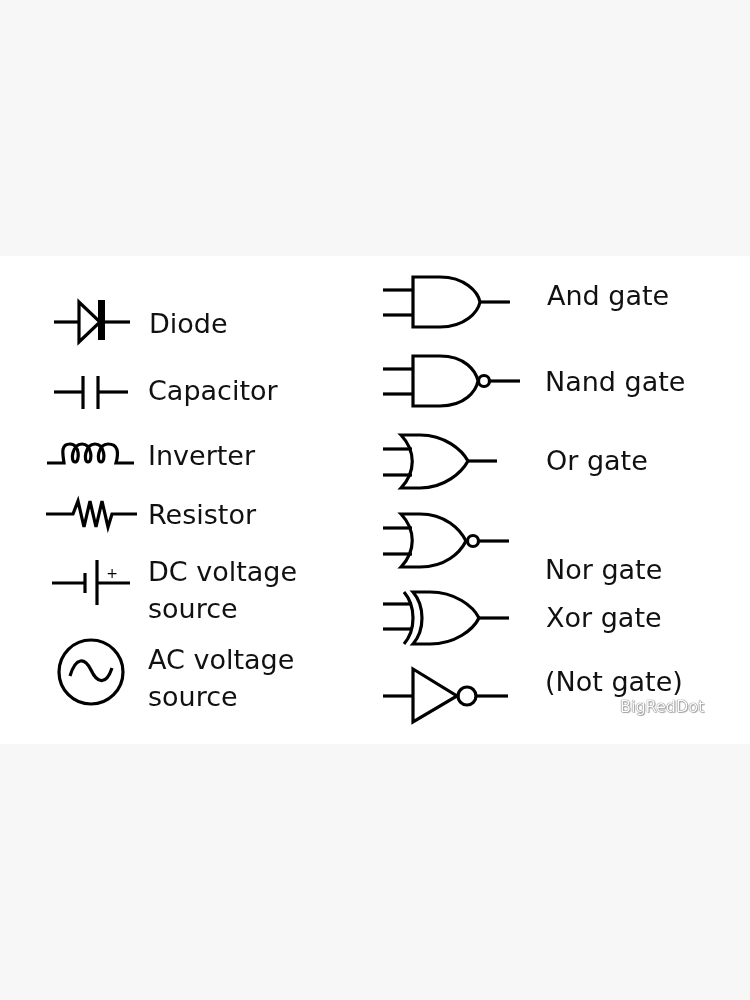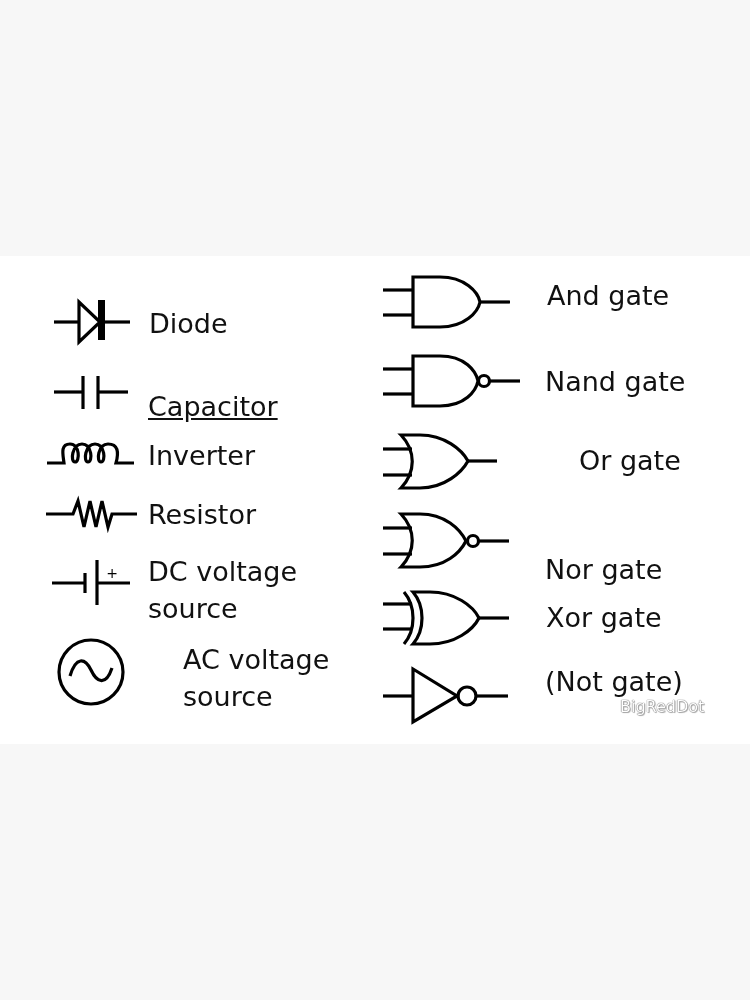"Capacitor" div.label { text-decoration: underline -> none; top: 388px -> 372px }
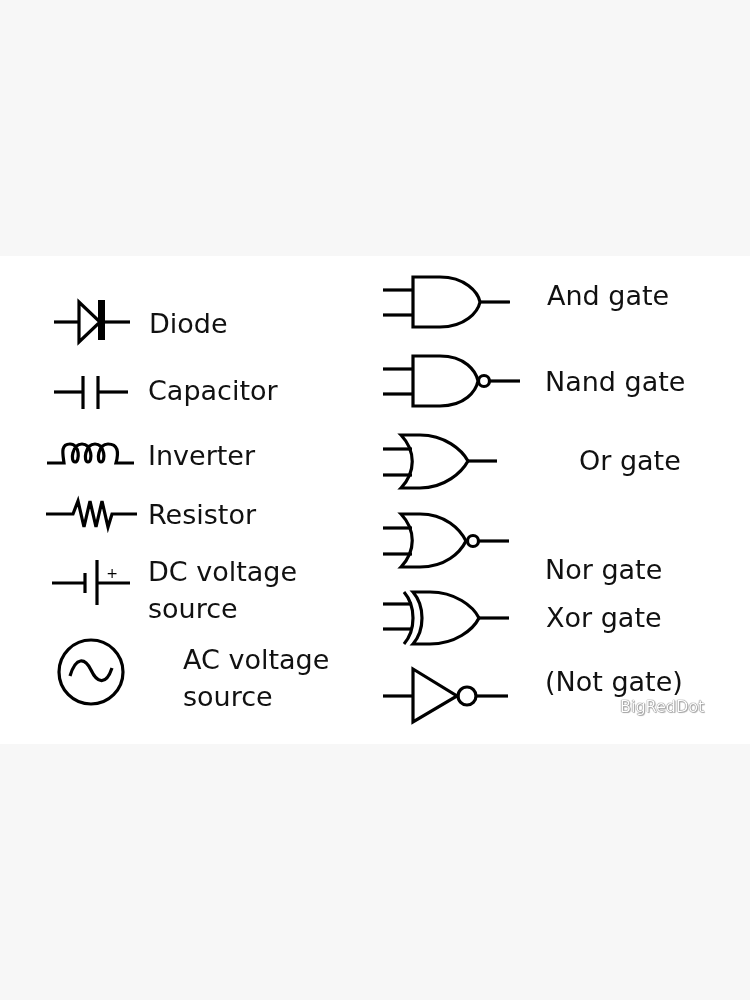"Or gate" div.label { left: 579px -> 546px }
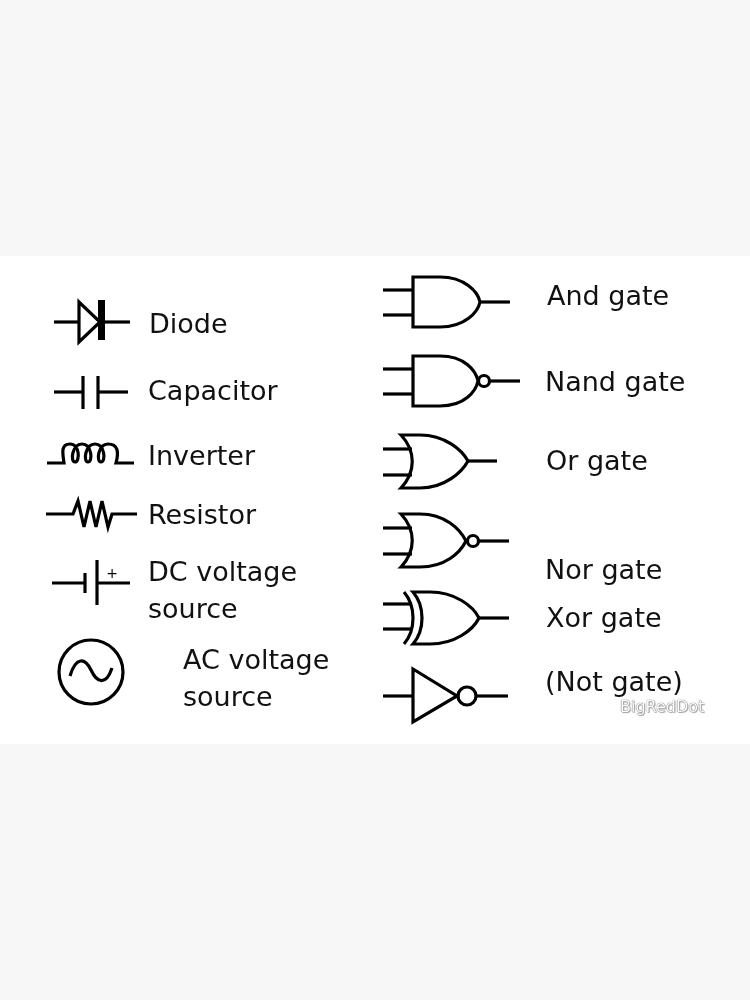"AC voltage" div.label { margin-left: 35px -> none }
